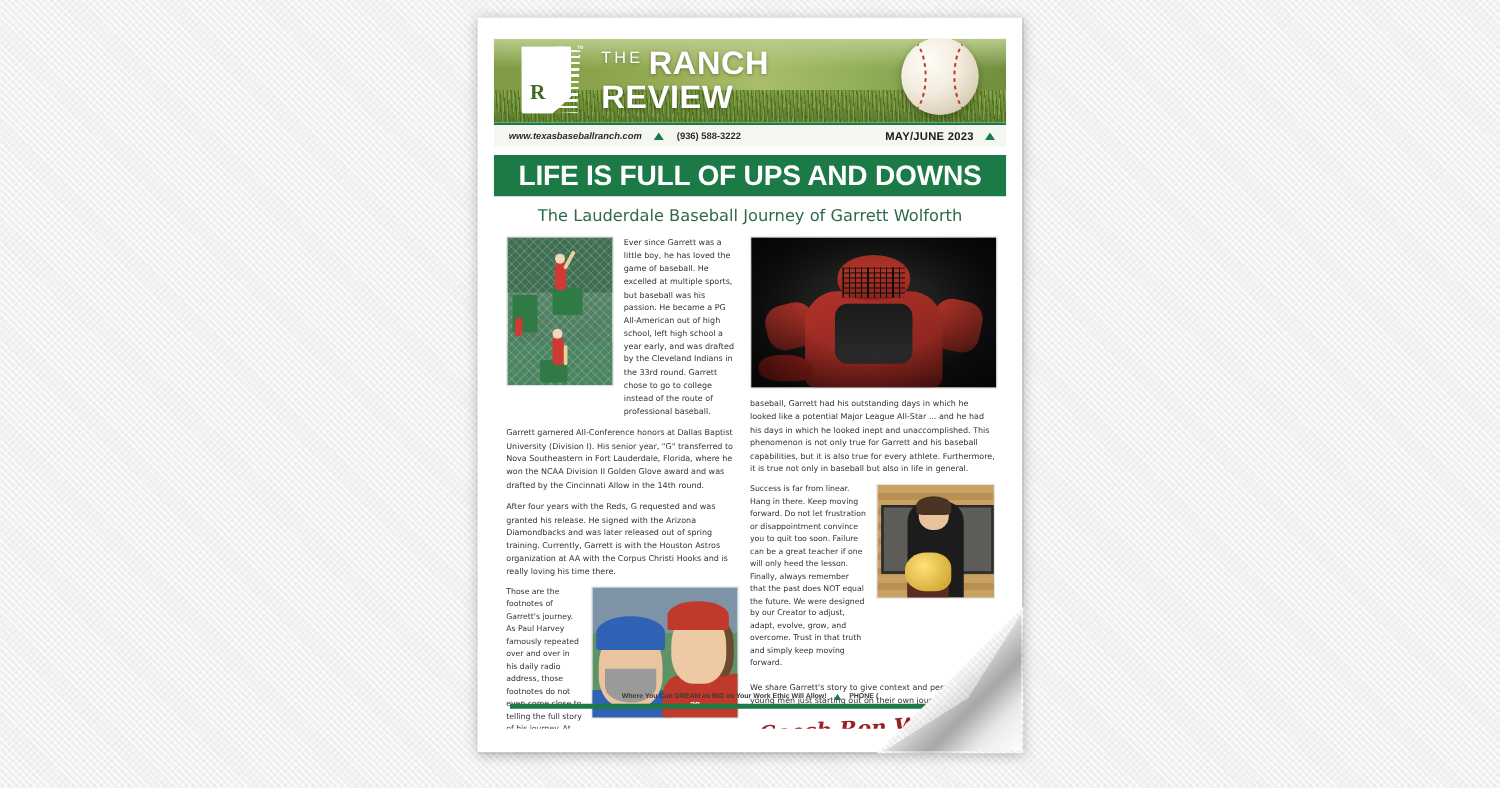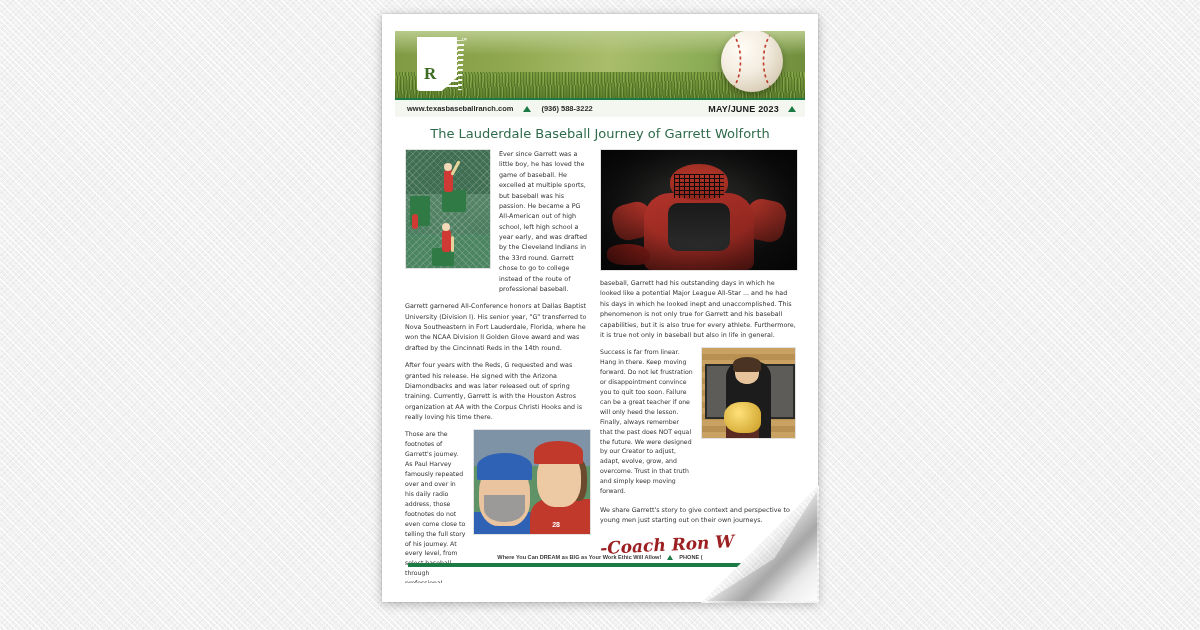"THE RANCH" div.mh-title { html: none -> <div> <span>THE</span> <span>RANCH</span> <span>REVIEW</span> </div> }
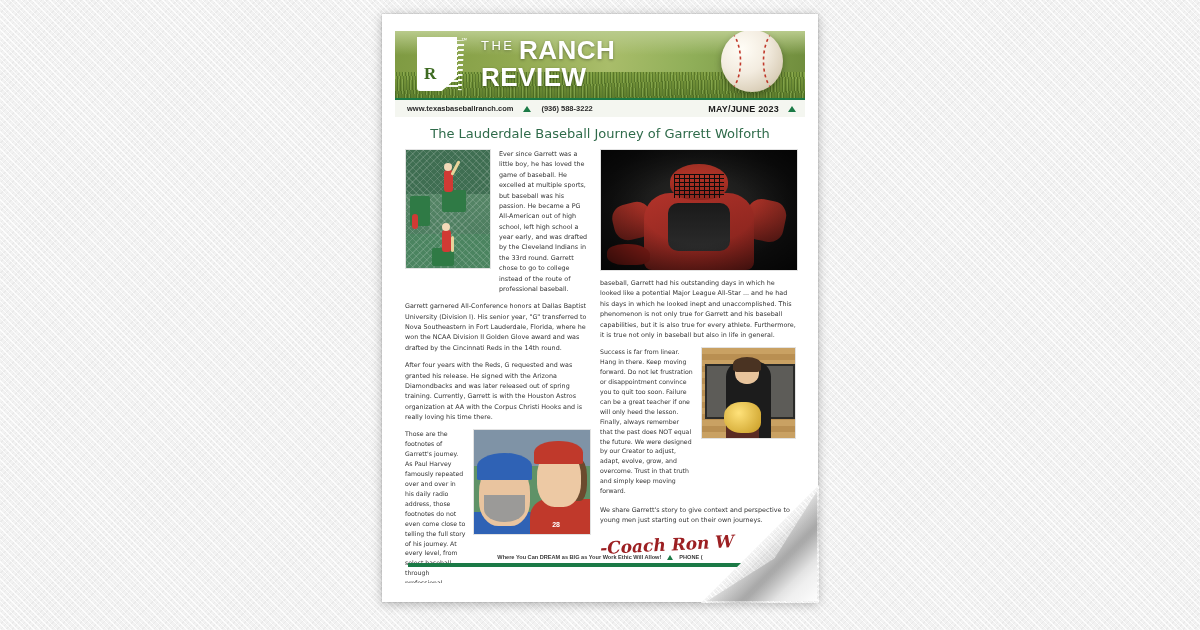"www.texasbaseballranch.com" .contactbar .site { font-style: none -> italic }
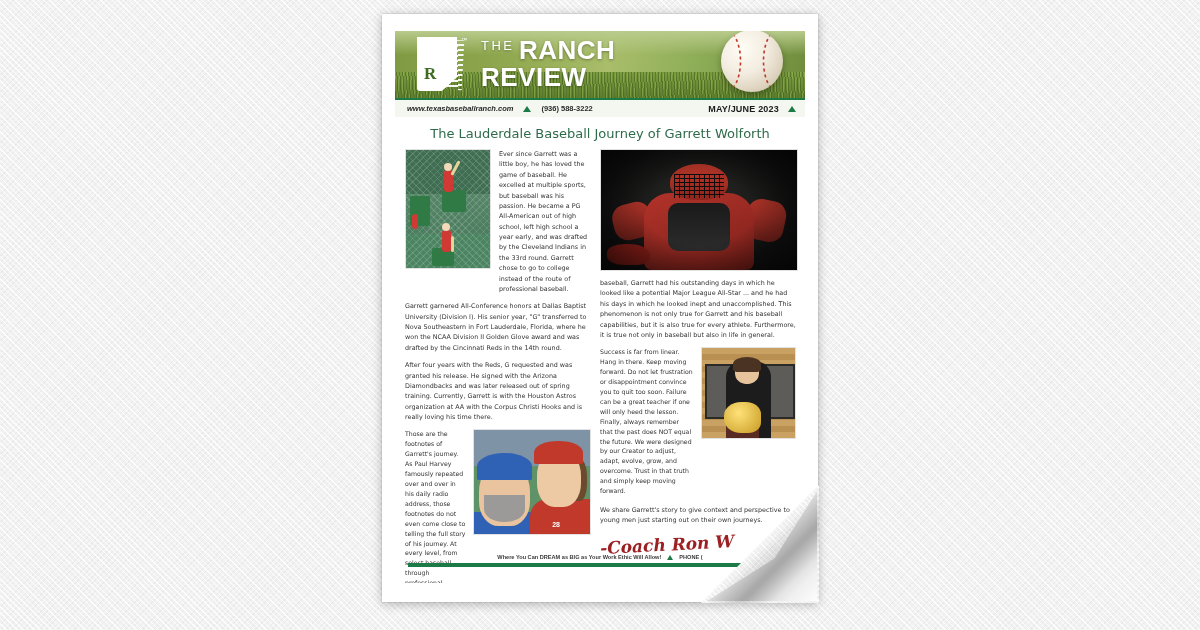"LIFE IS FULL OF UPS" div.headline { html: none -> <div> <span>LIFE IS FULL OF UPS AND DOWNS</span> </div> }
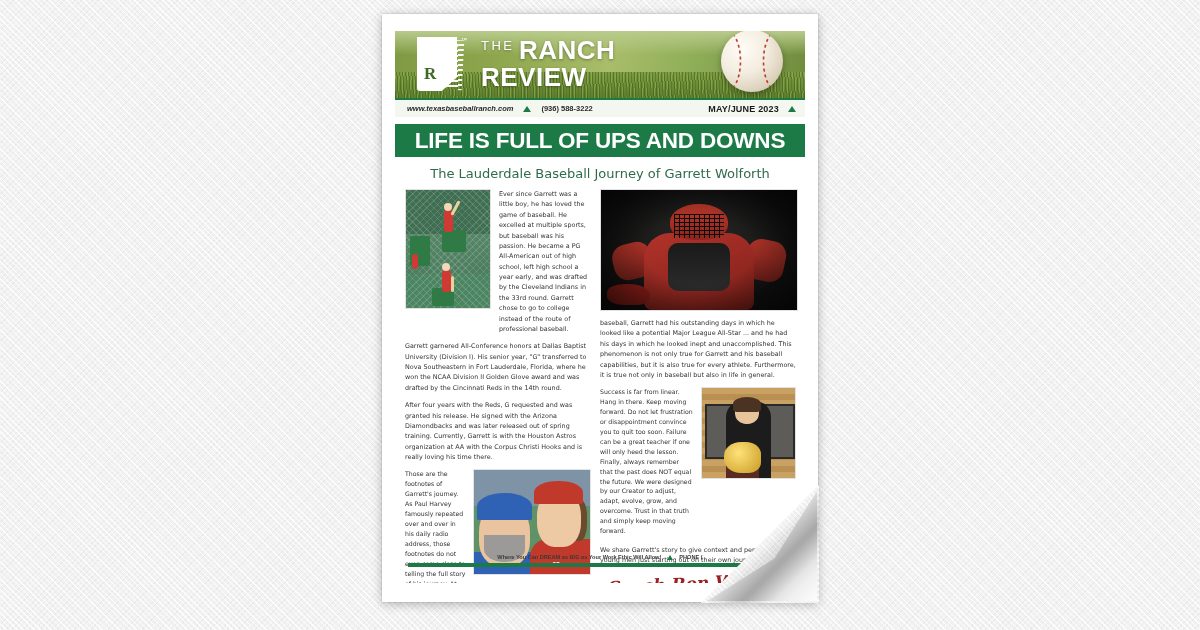"Garrett garnered All-Conference honors" p.p { text: Reds -> Allow }
